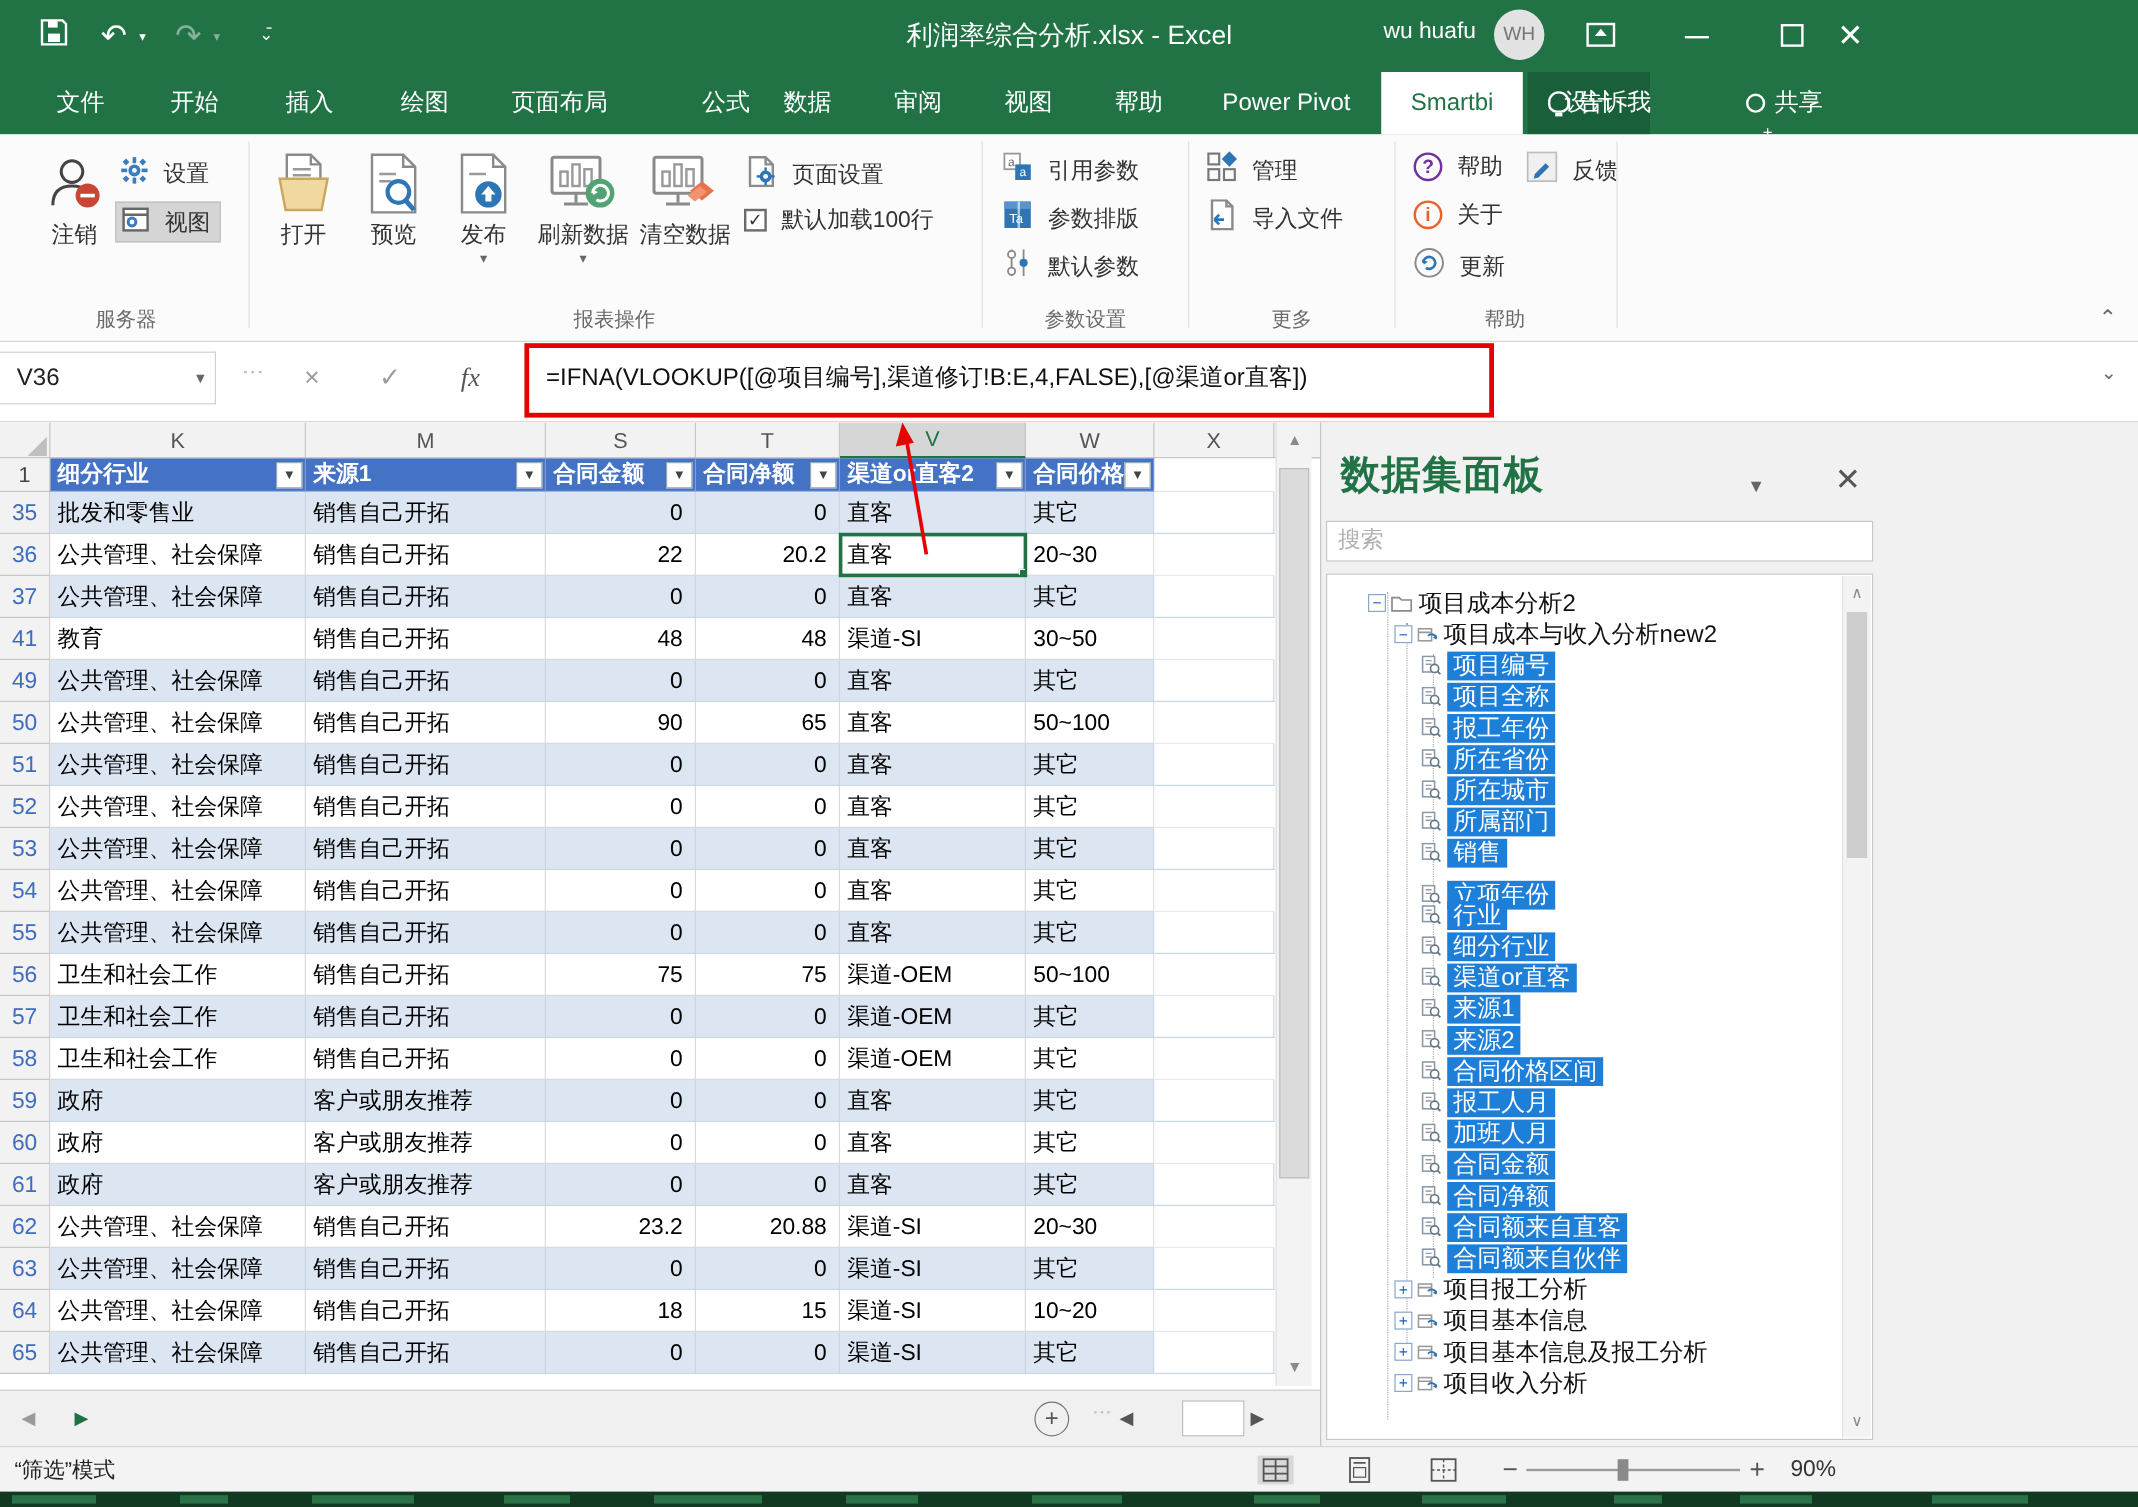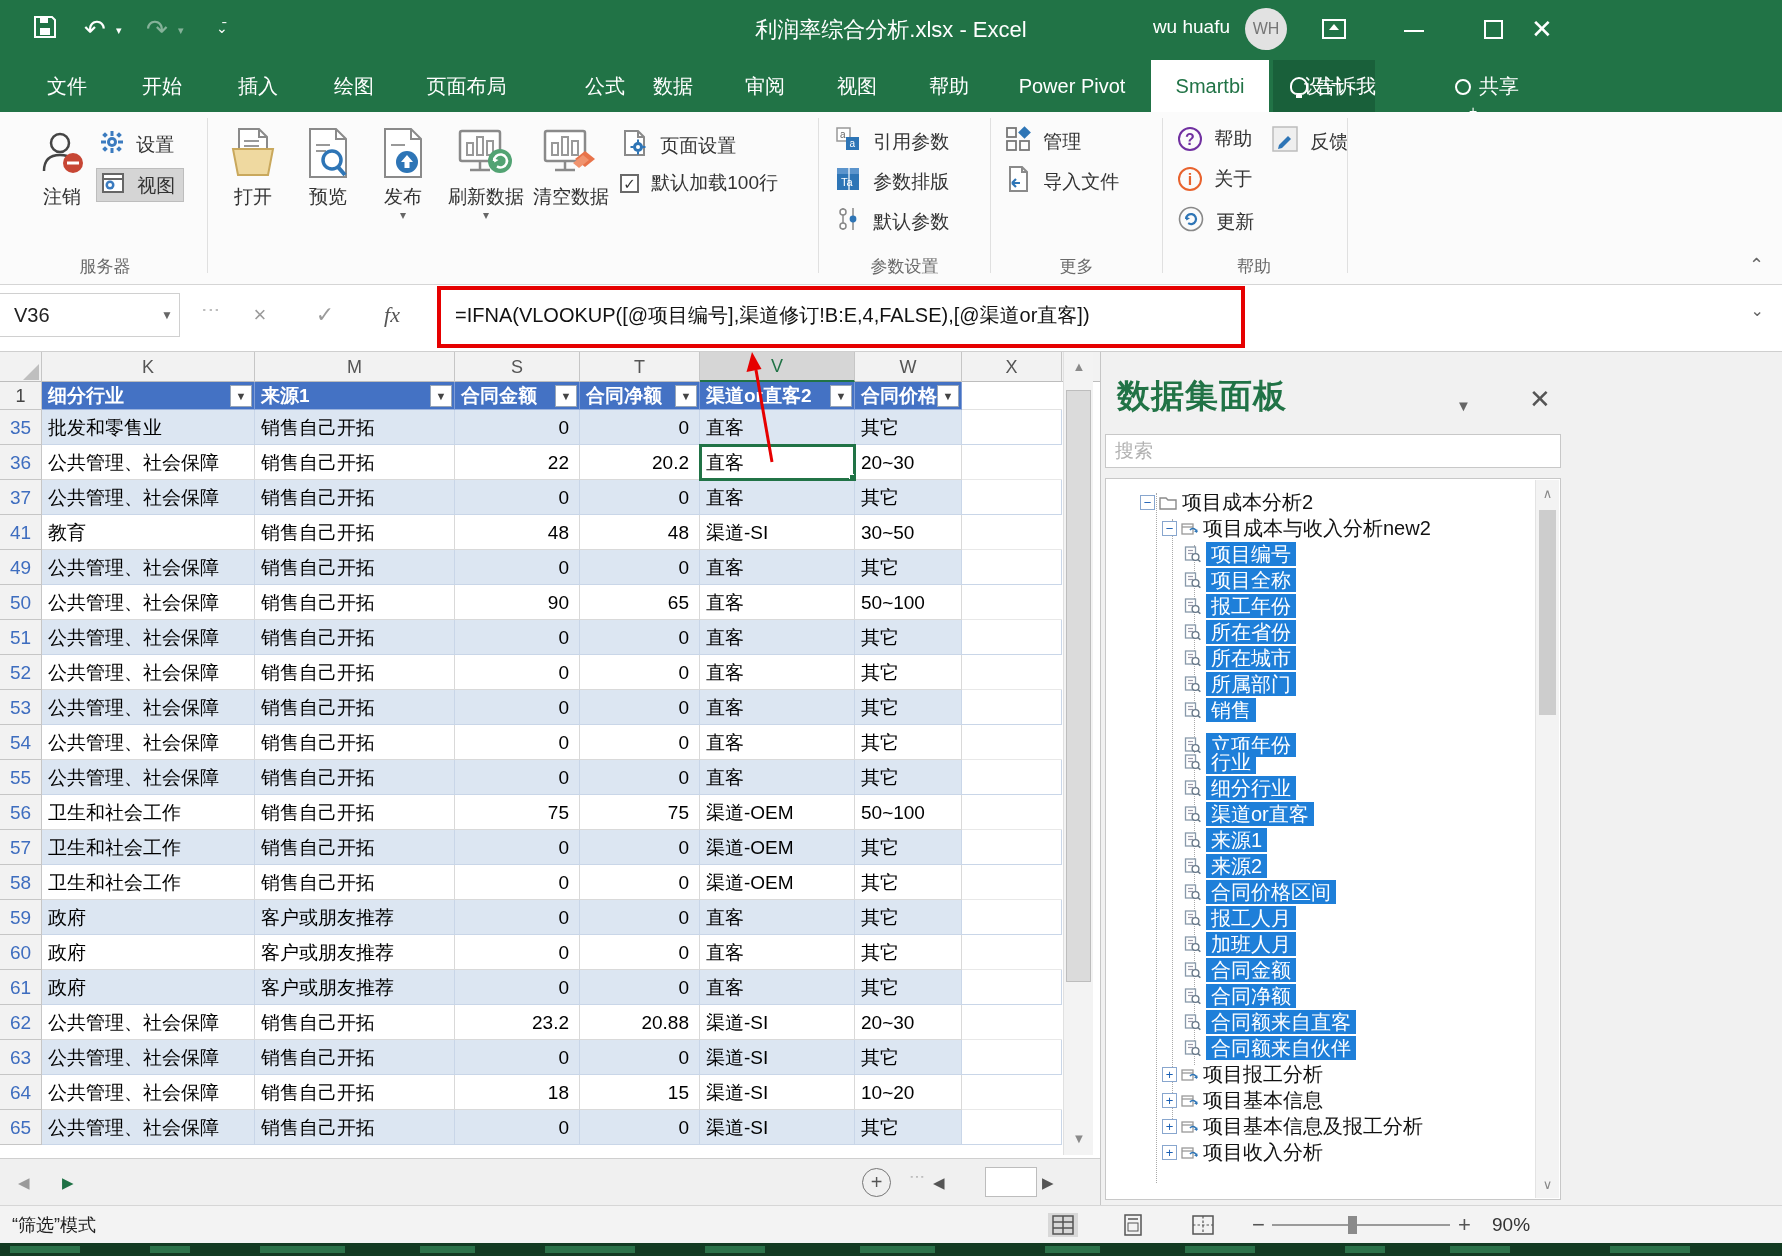"报表操作" div.glabel { html: none -> <div>报表操作</div> }
